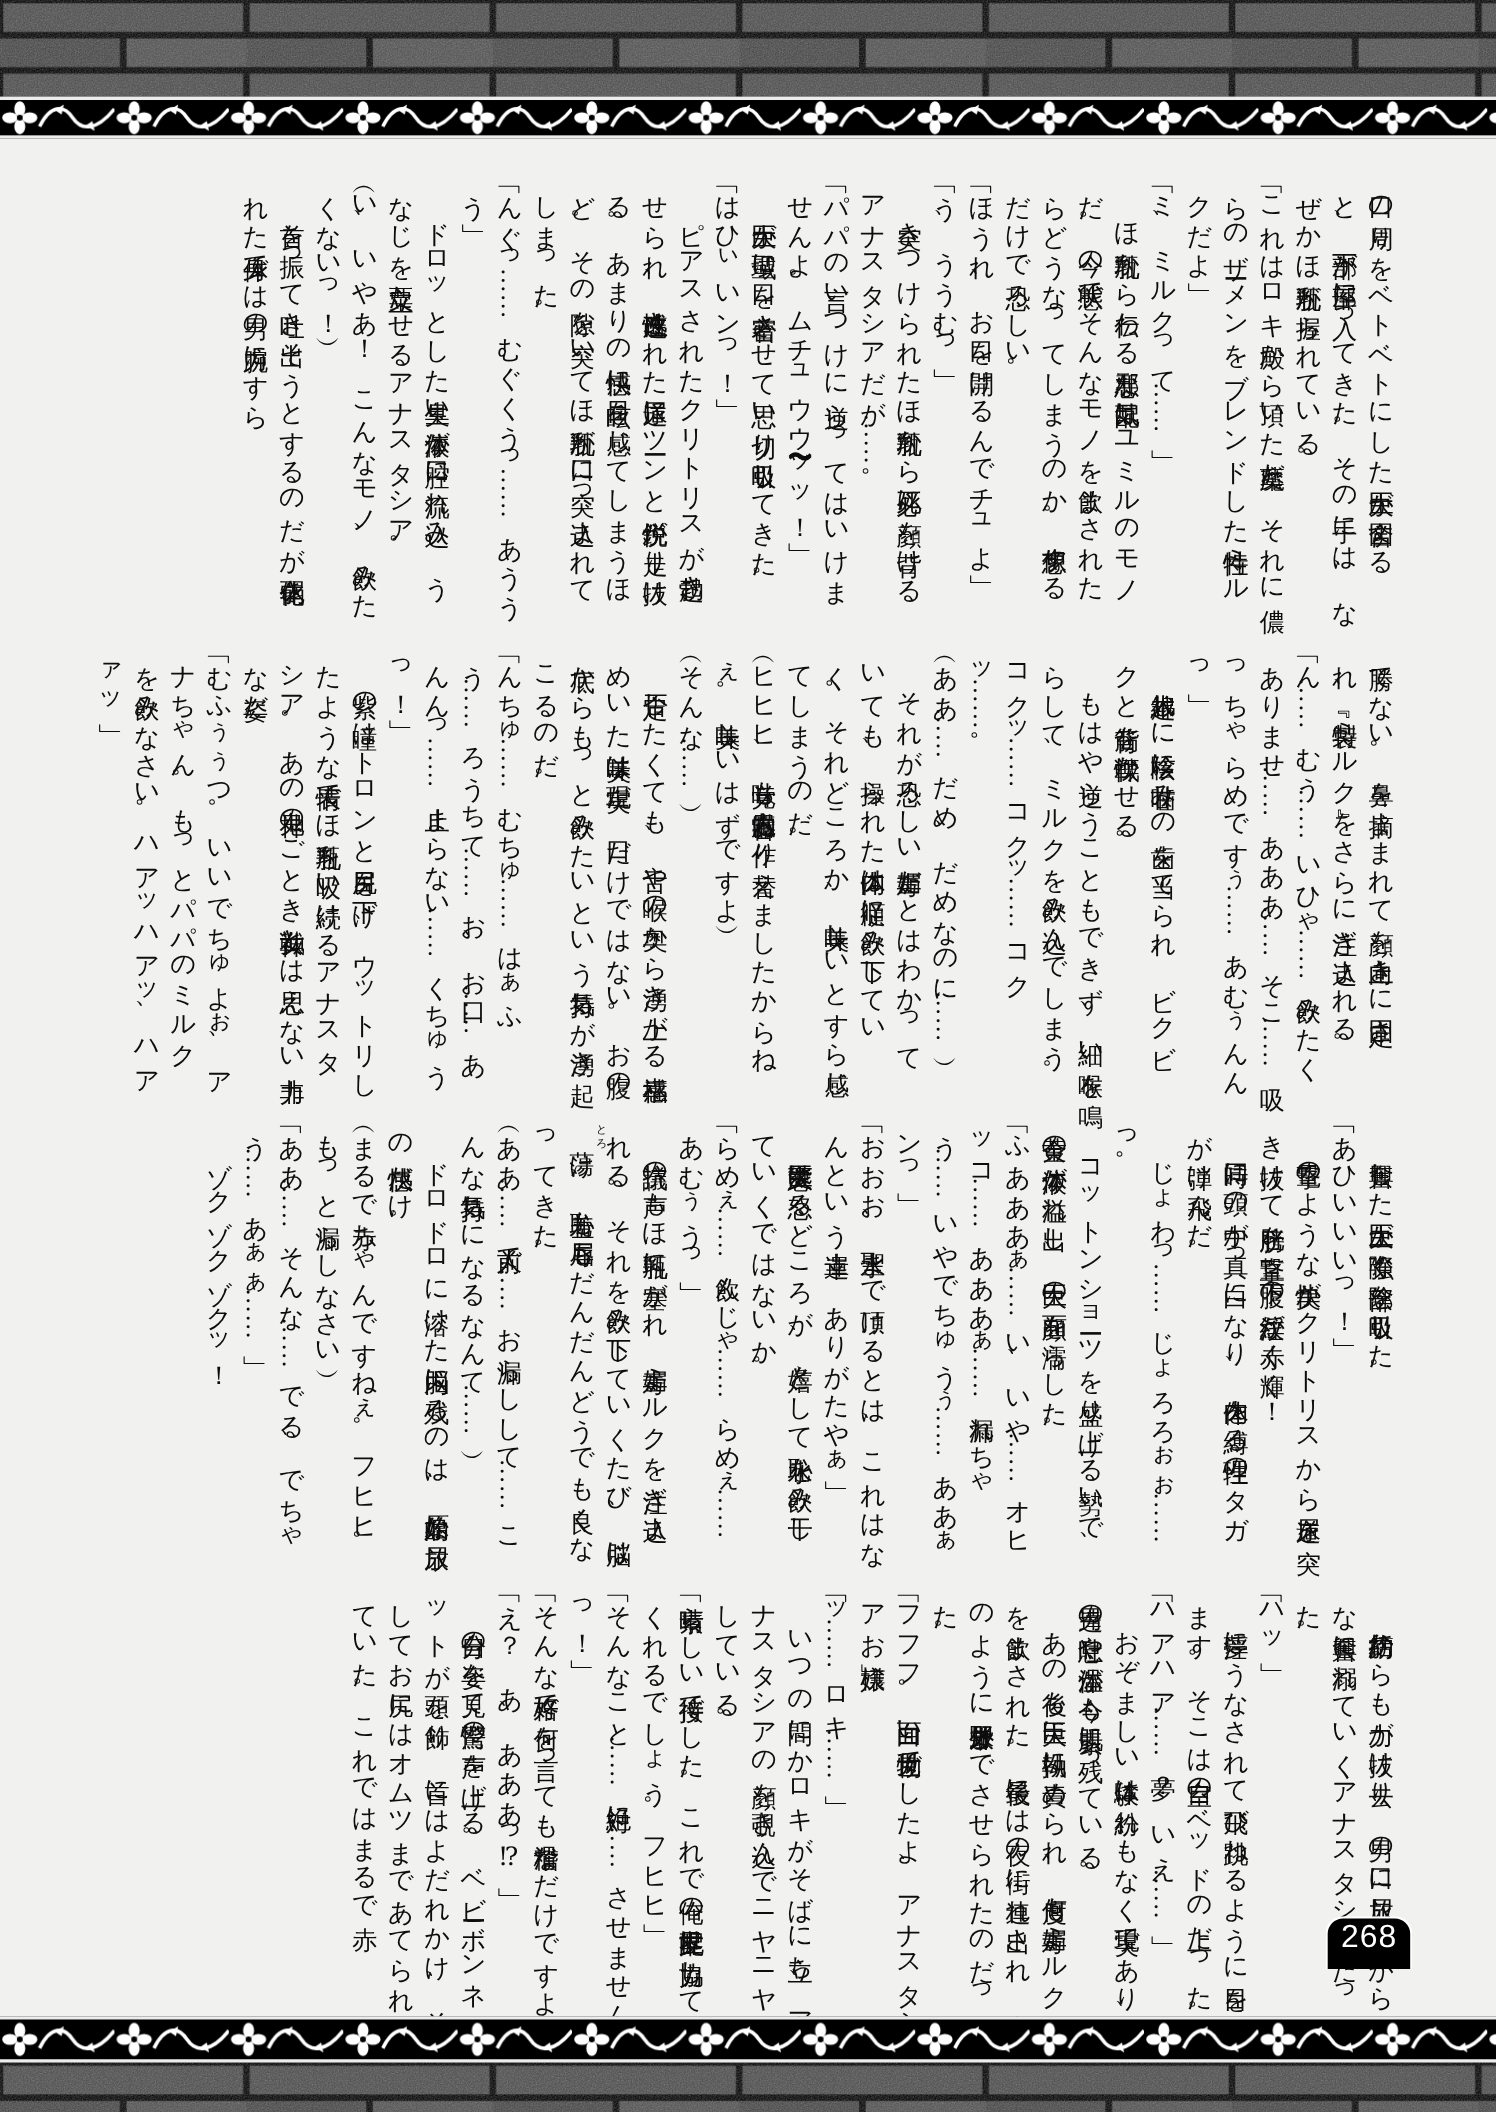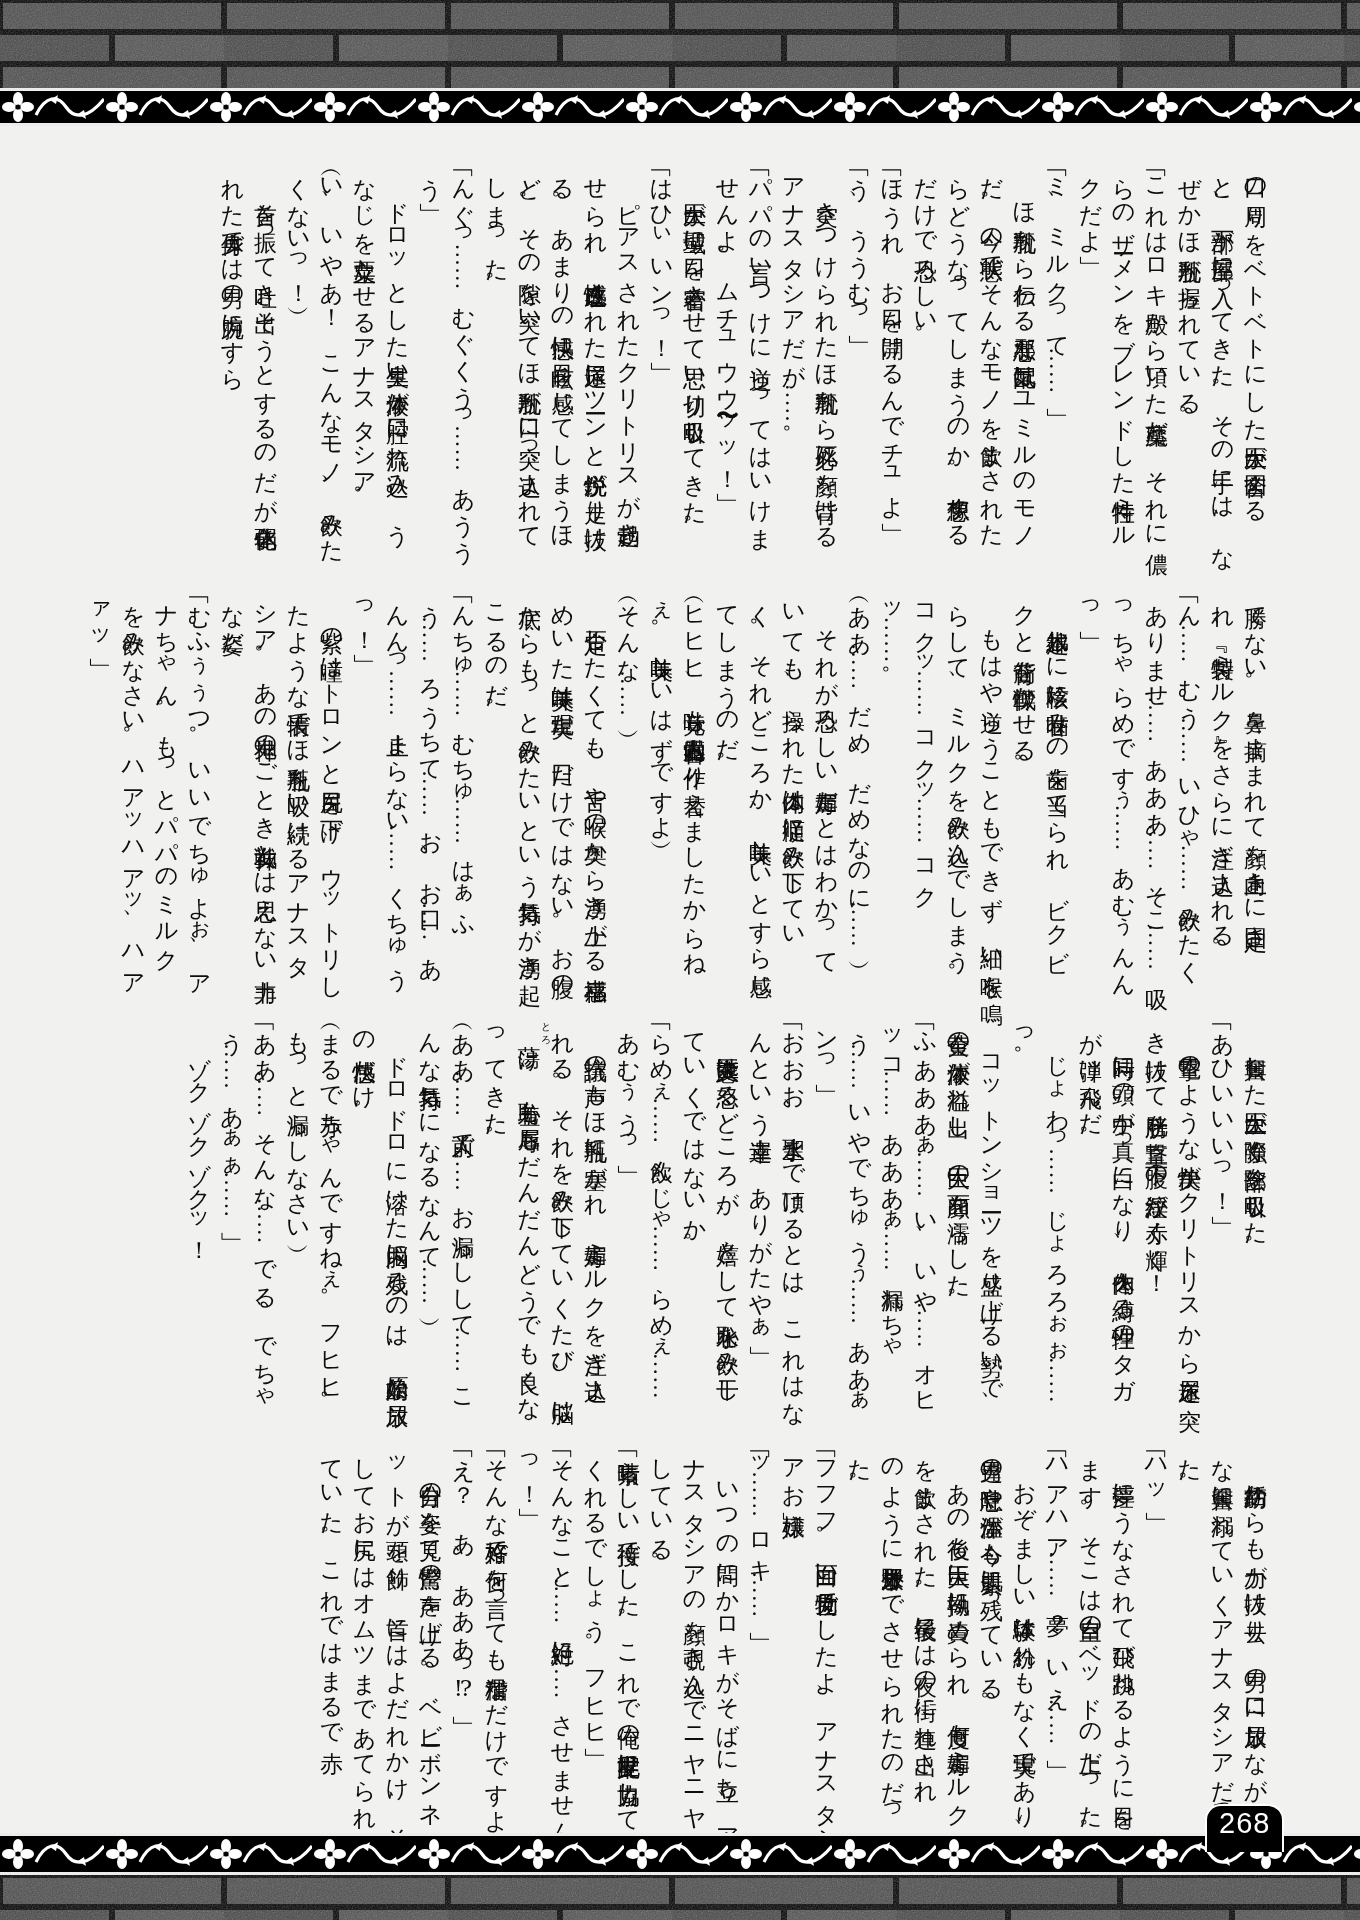"268" .pagenum-tab { top: 1804px -> 1742px }
